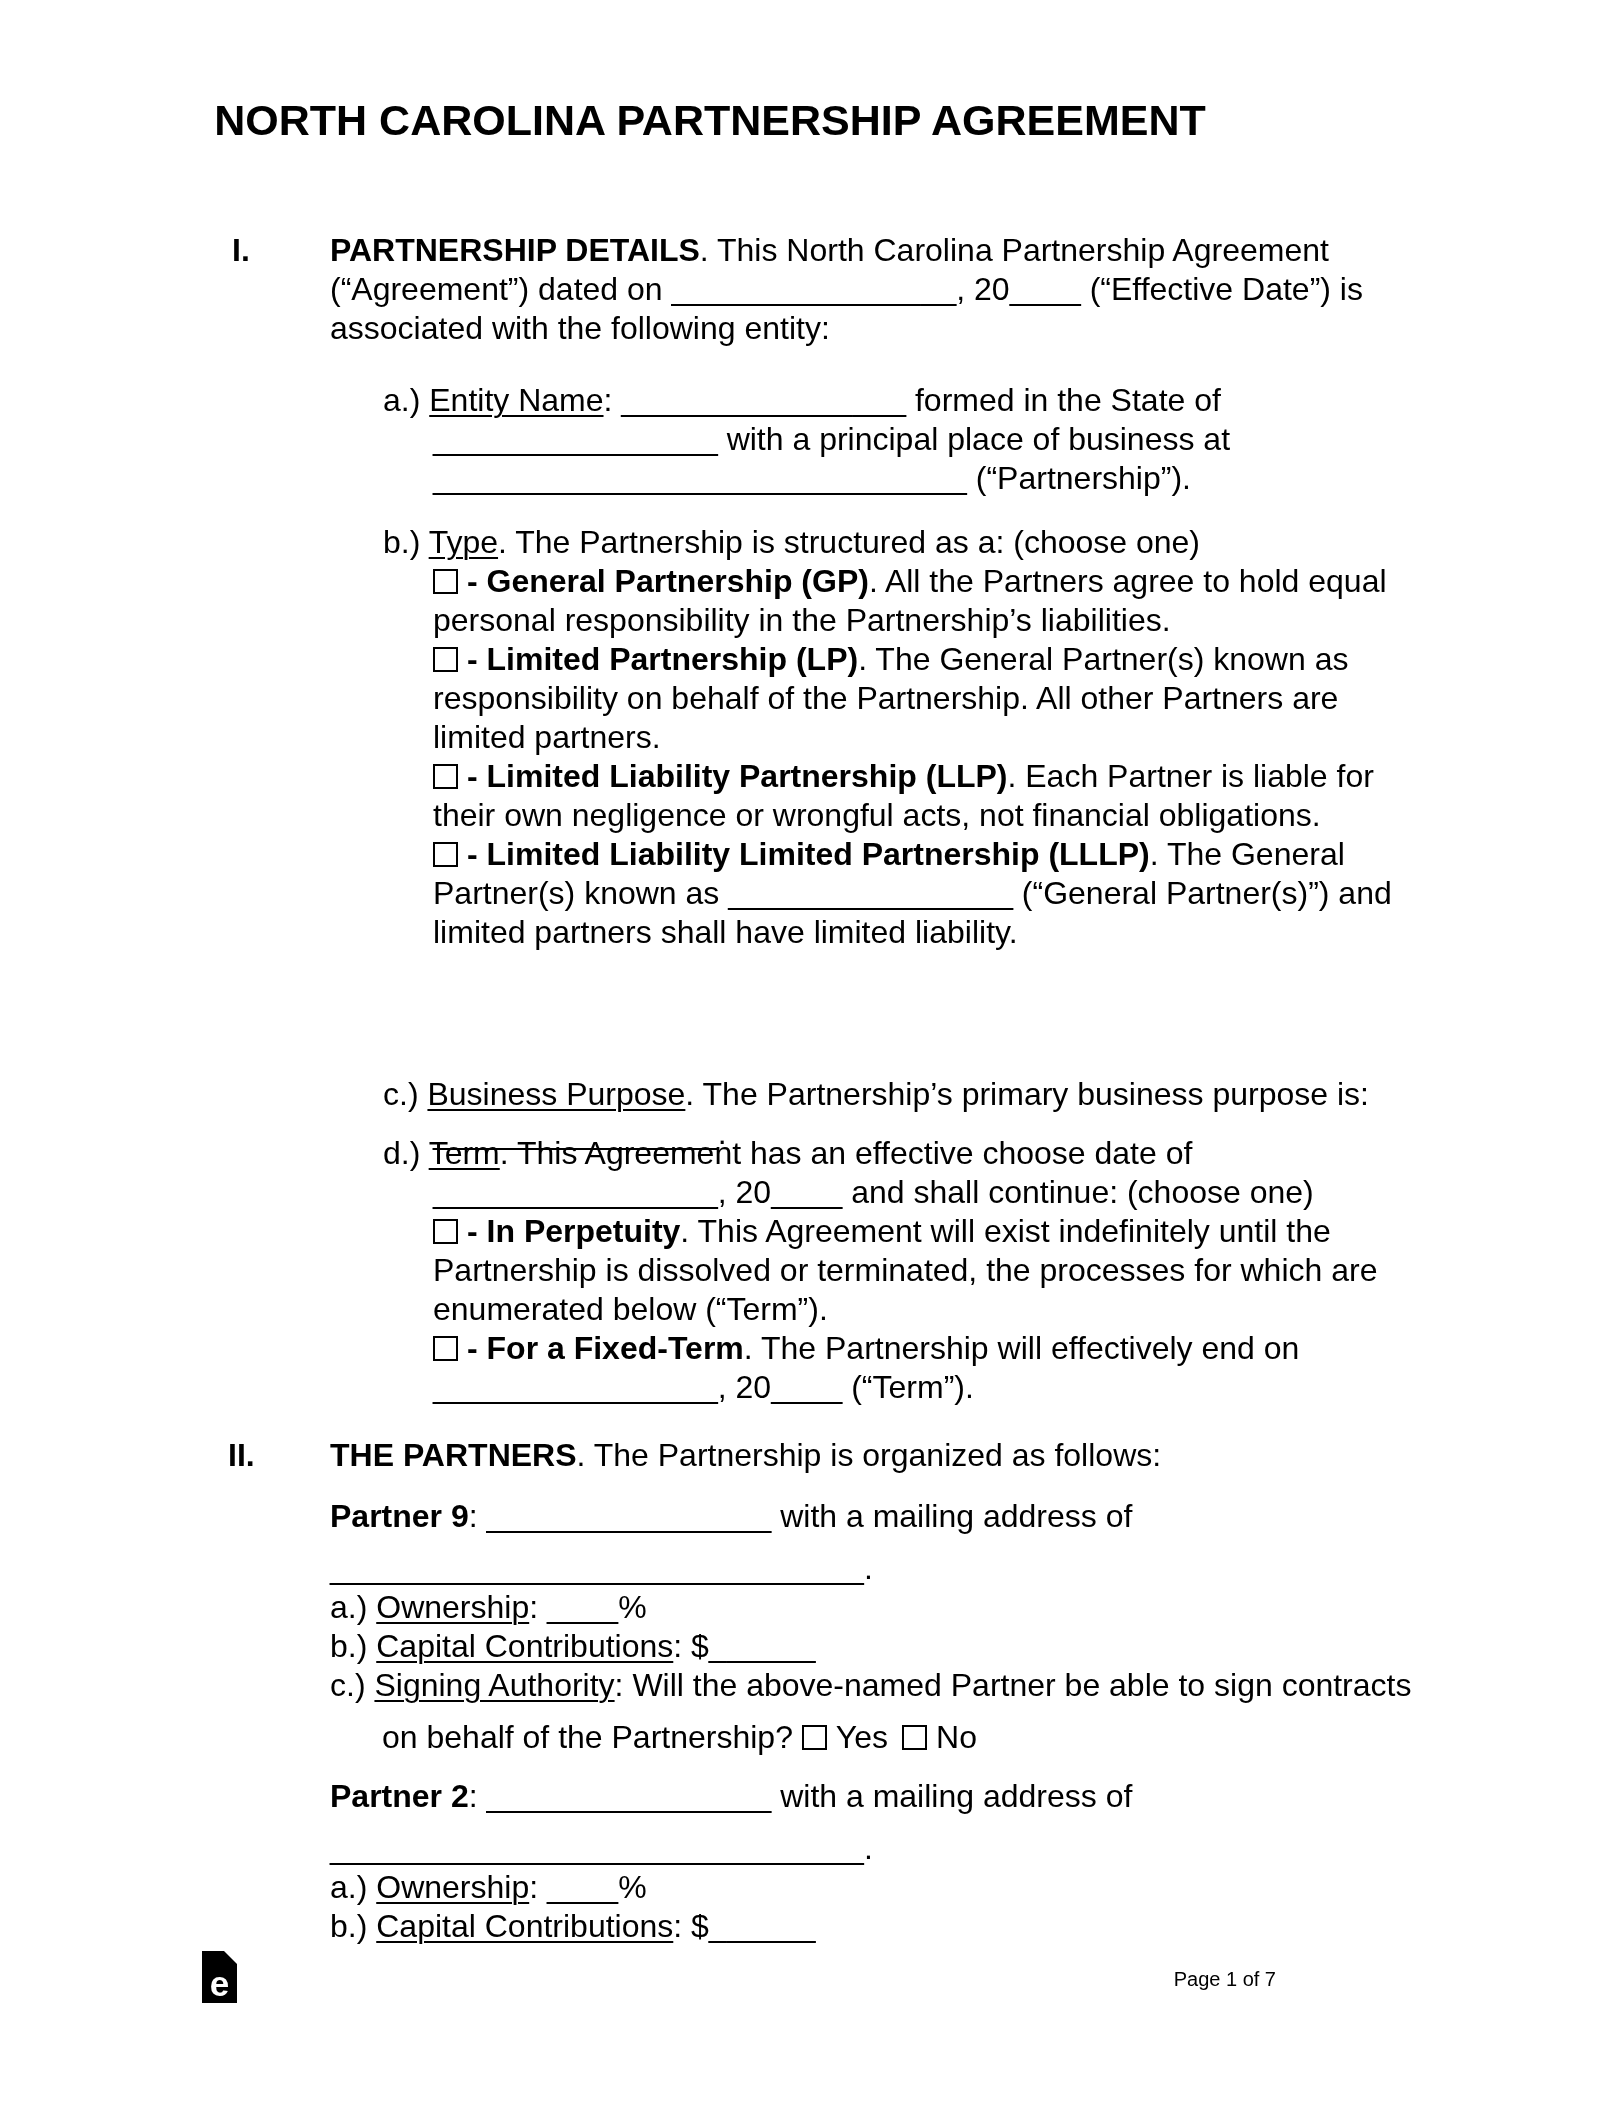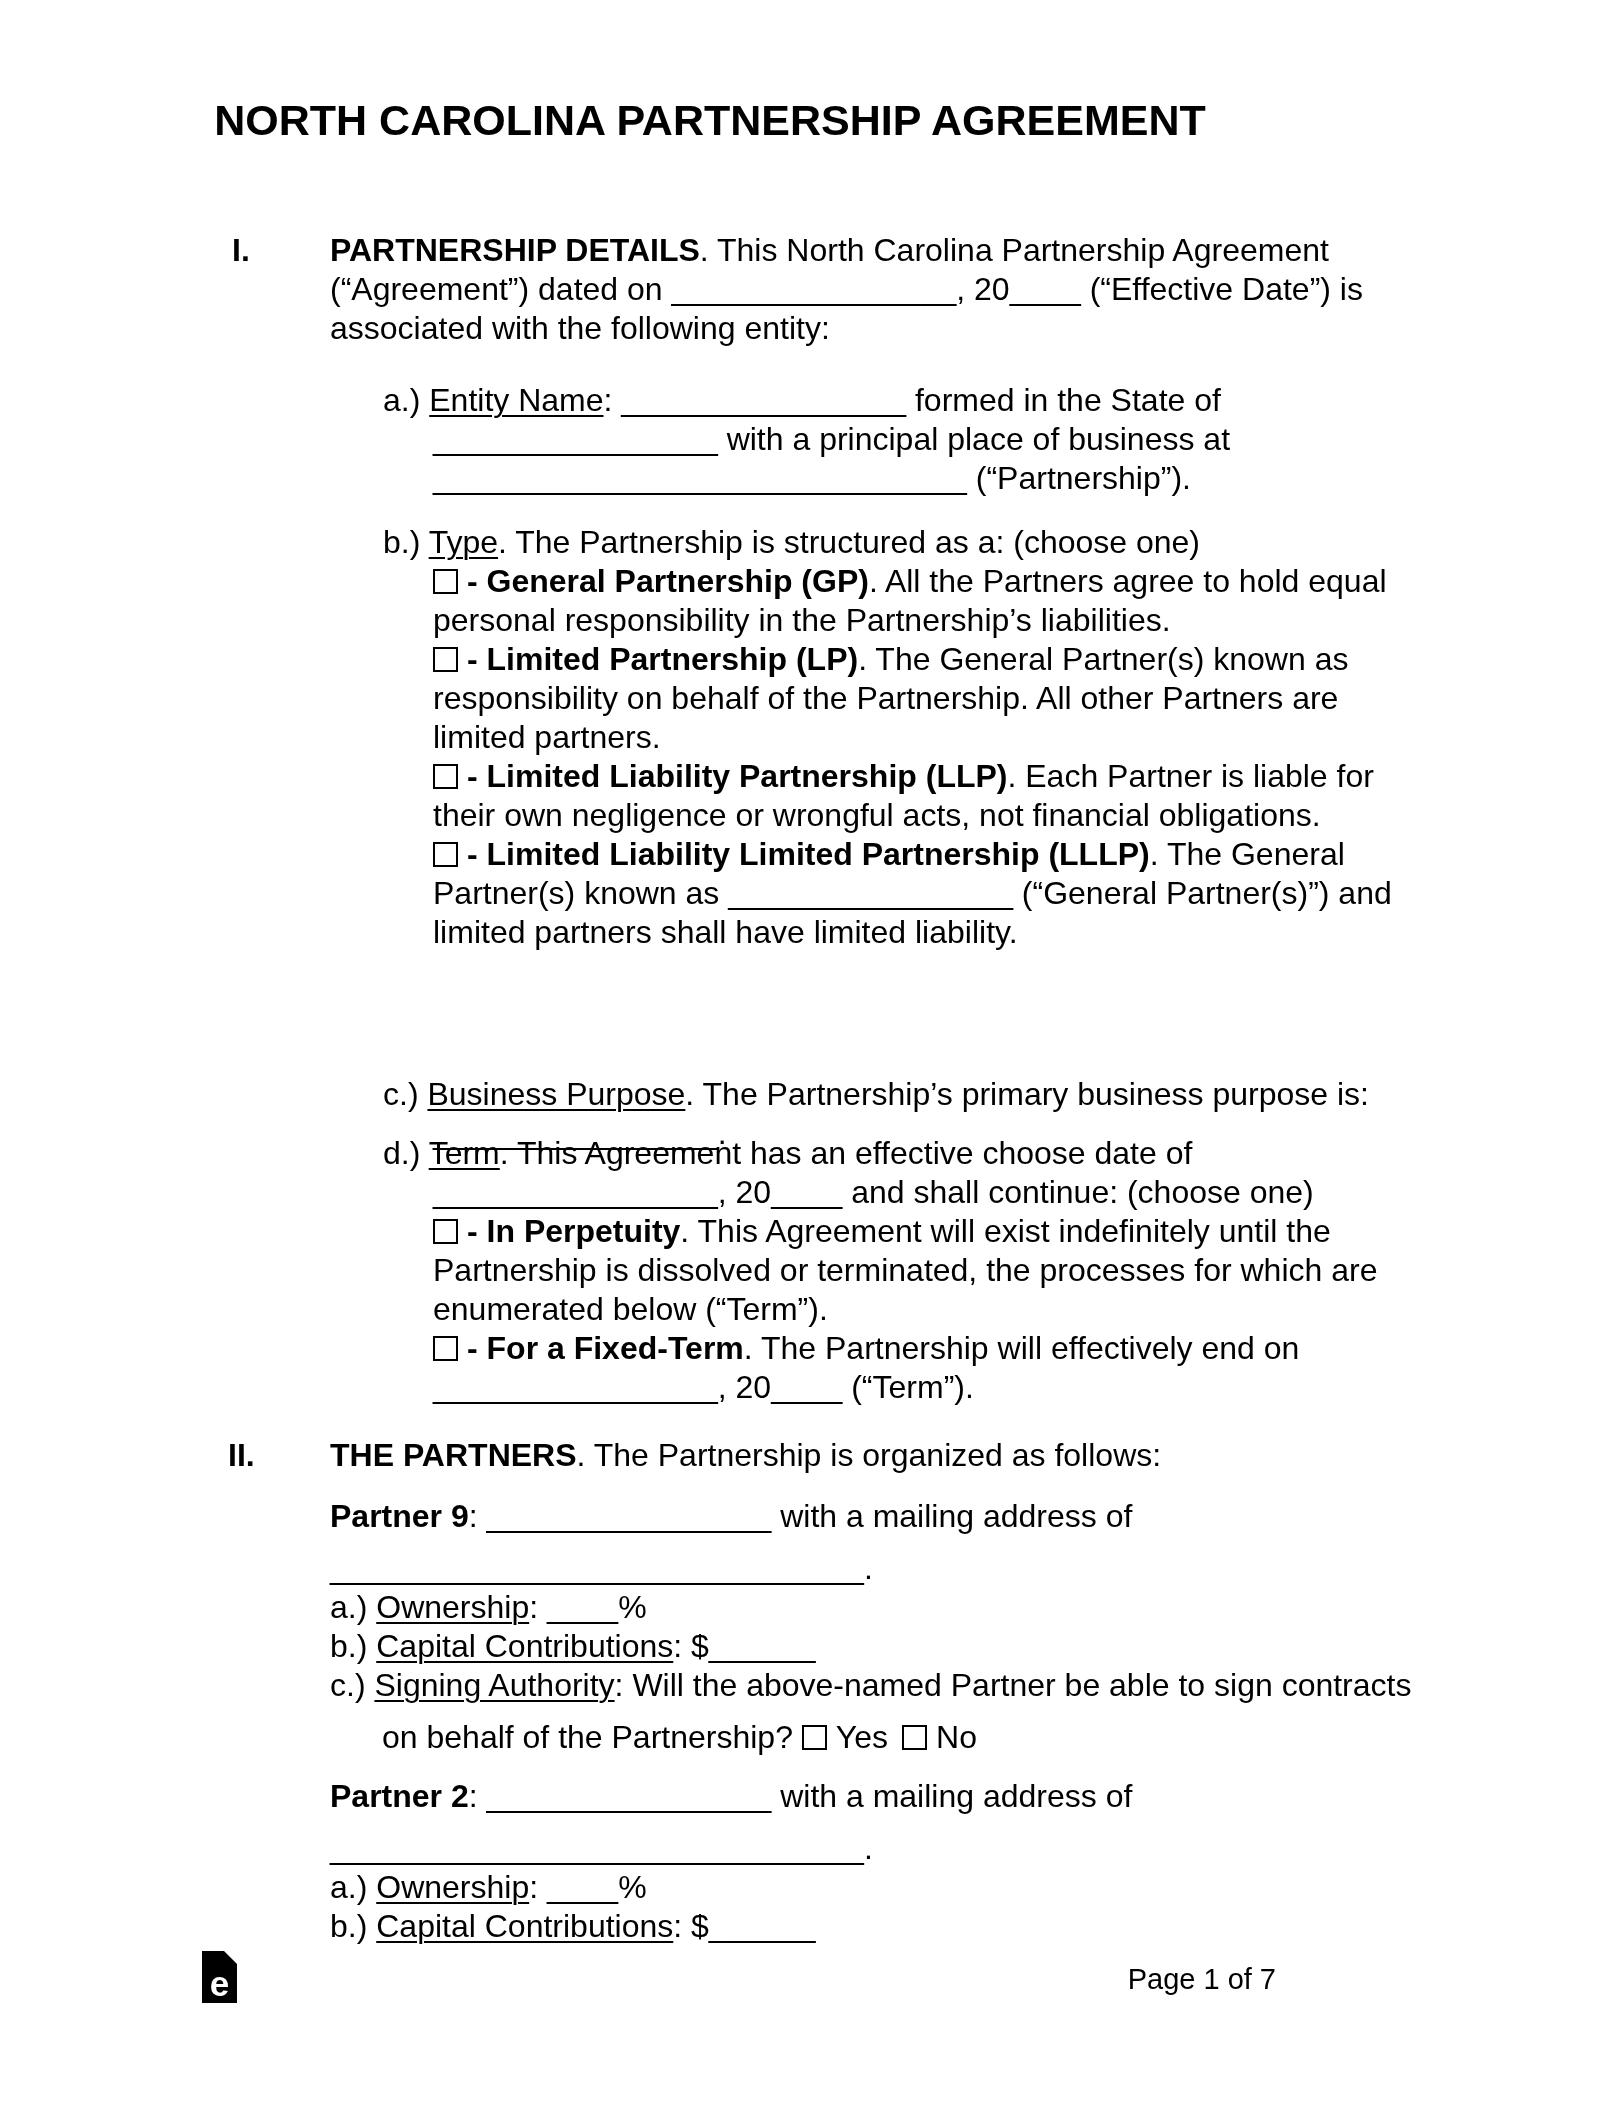"Page 1 of 7" .page-num { font-size: 29px -> 20px }
